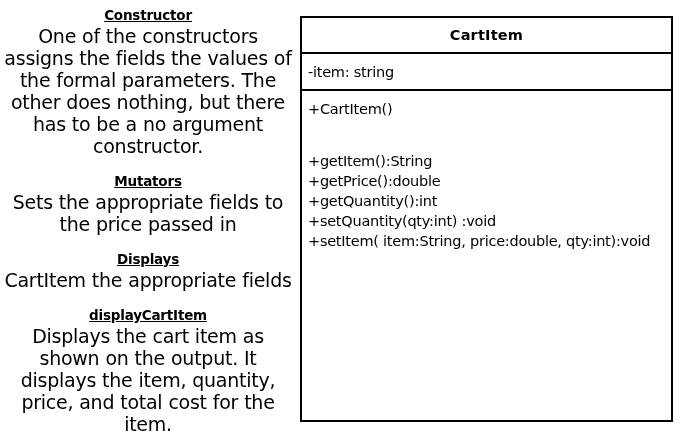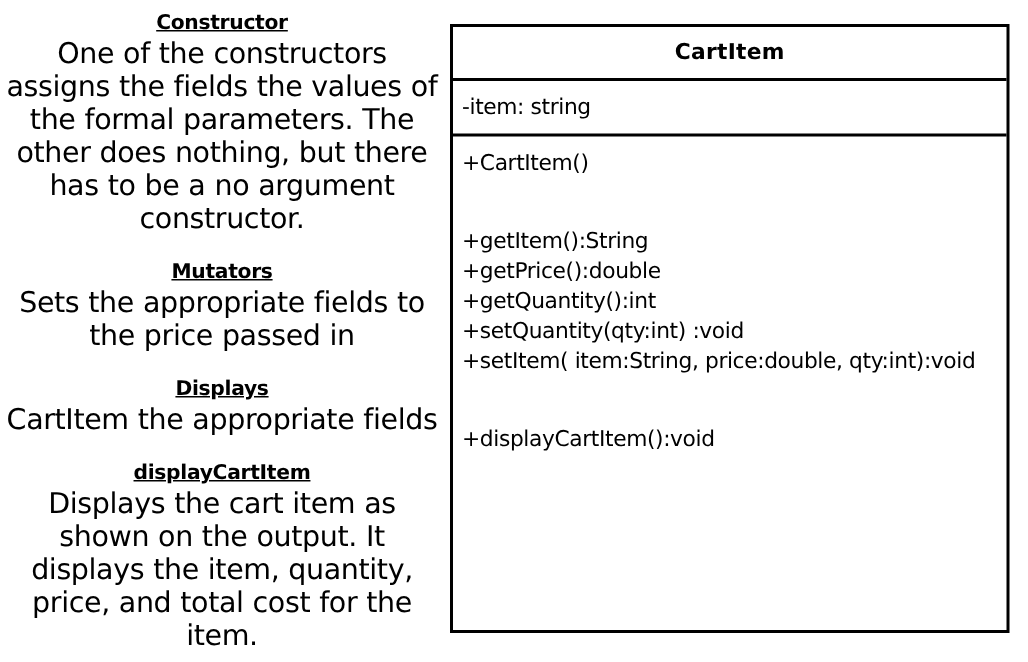"+displayCartItem():void" div.uml-member { html: <div>+displayCartItem():void</div> -> none }
